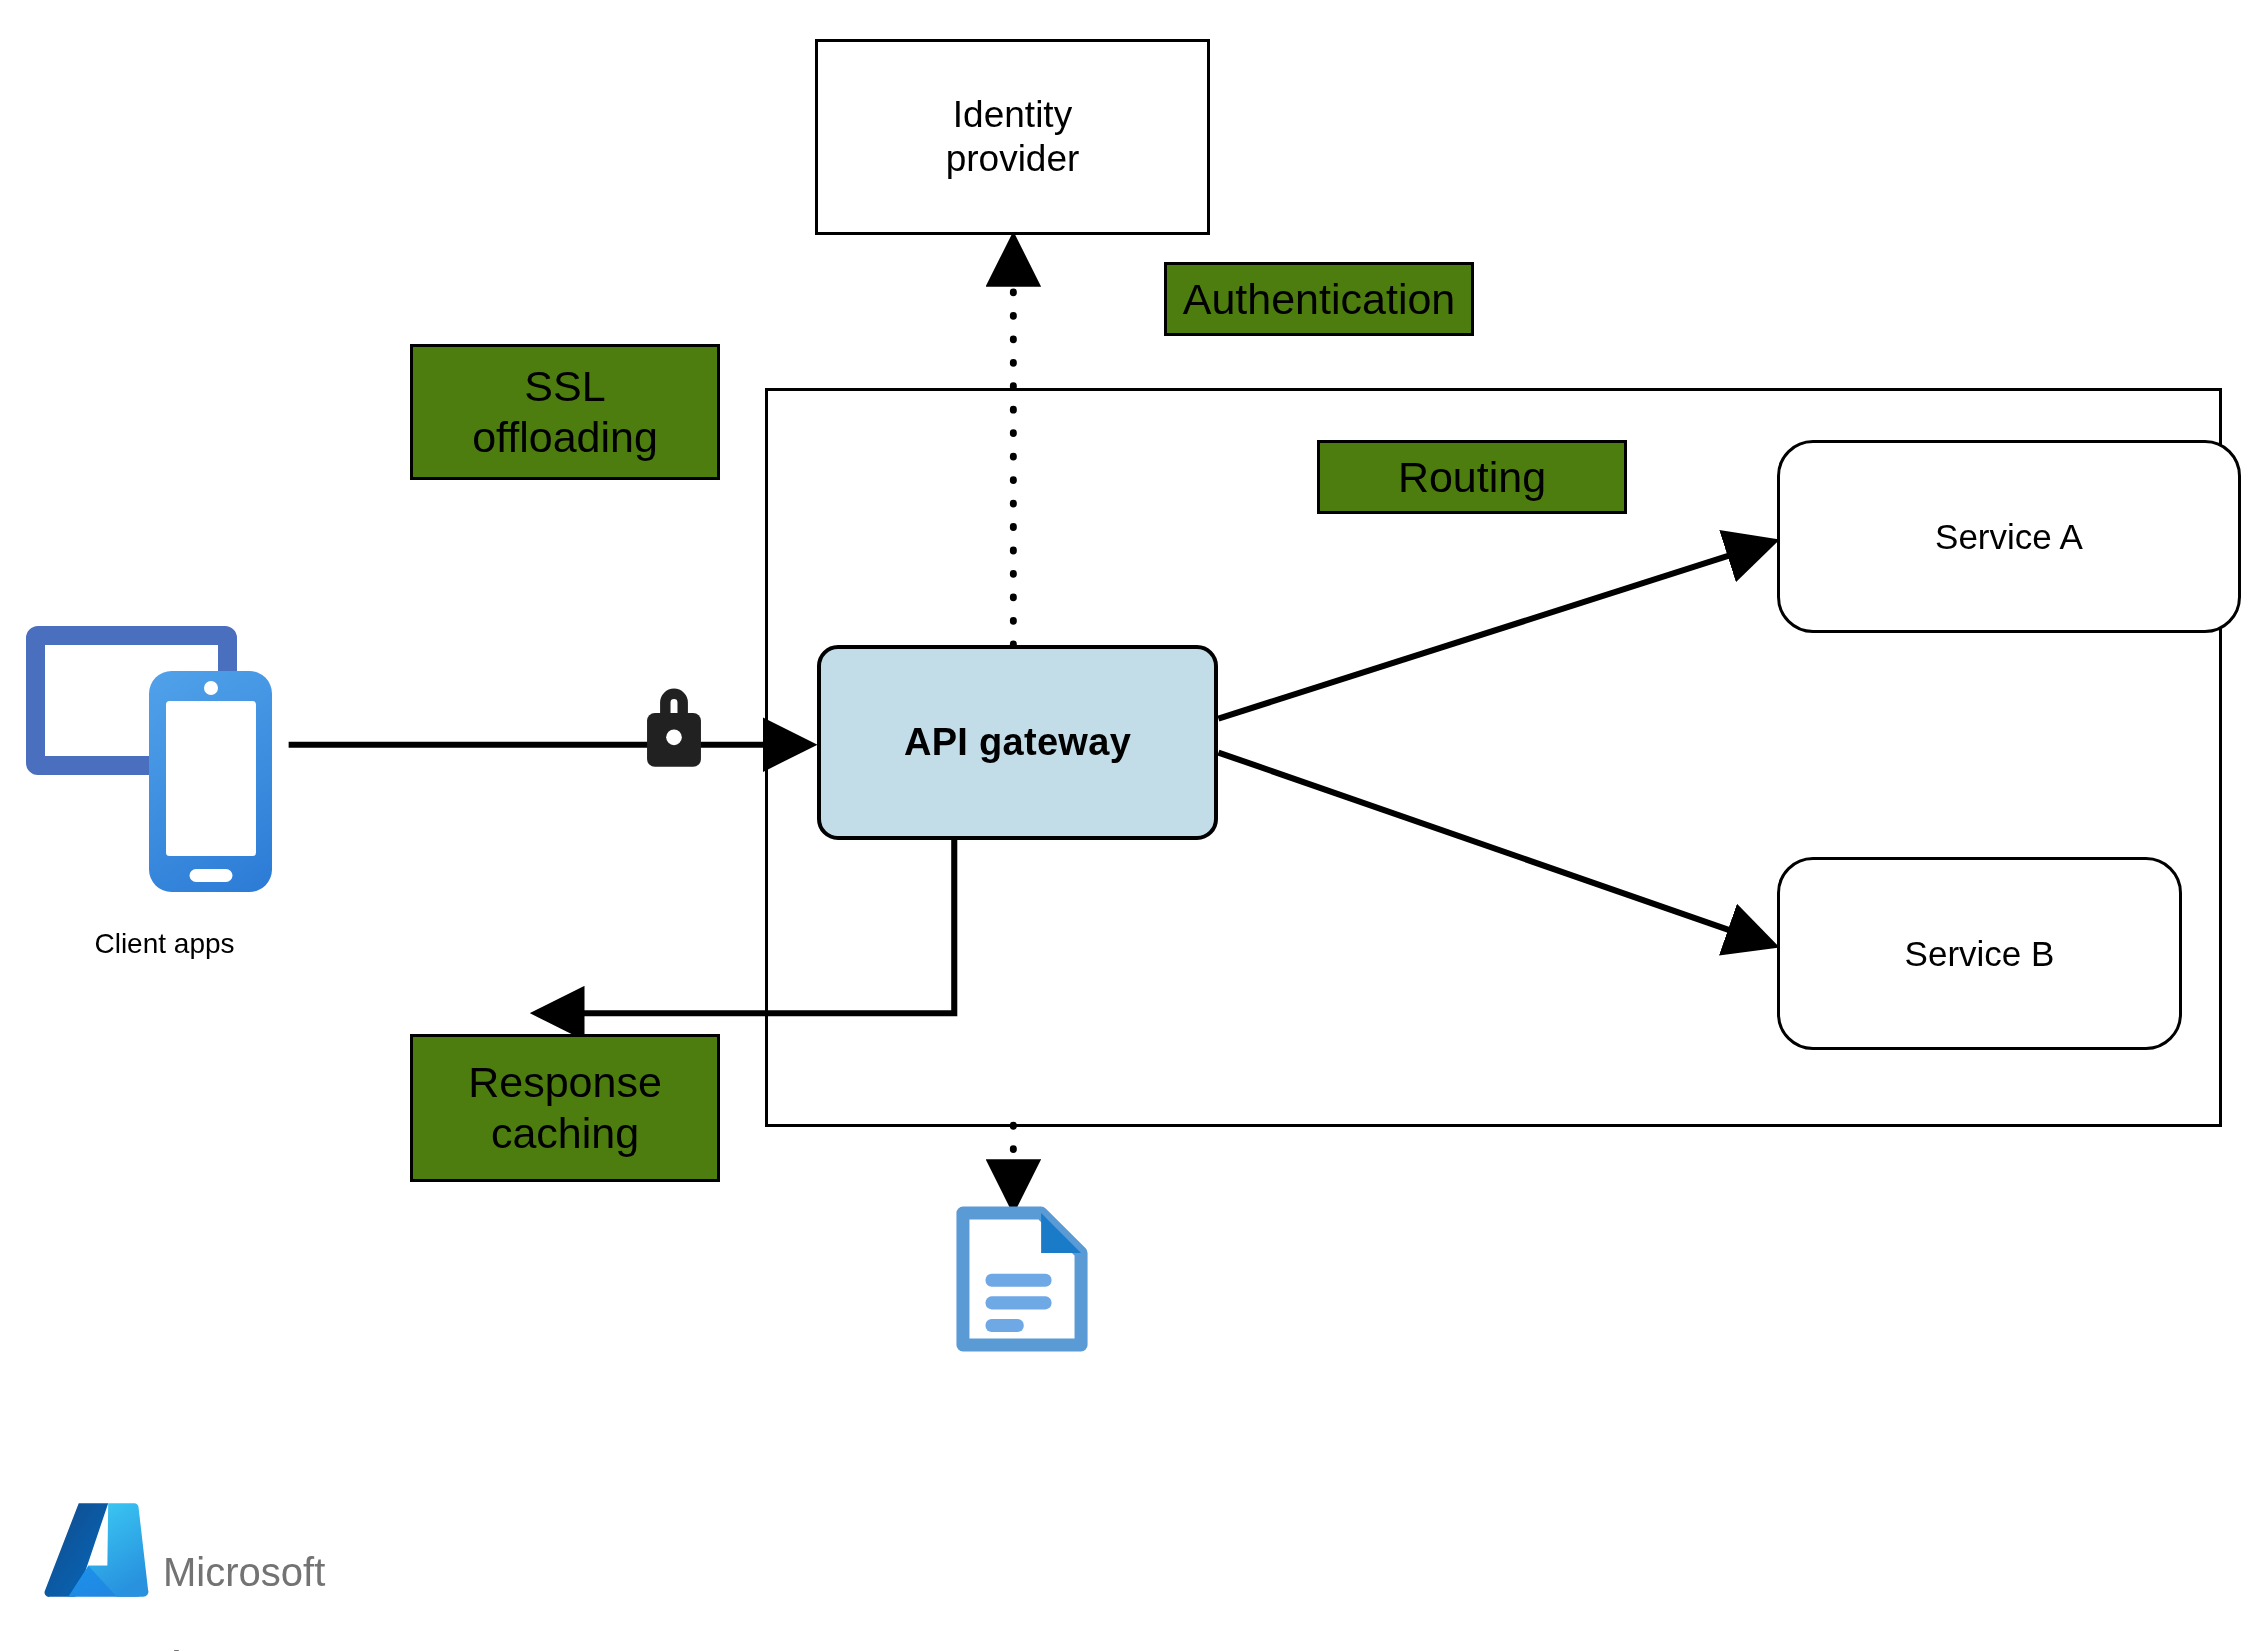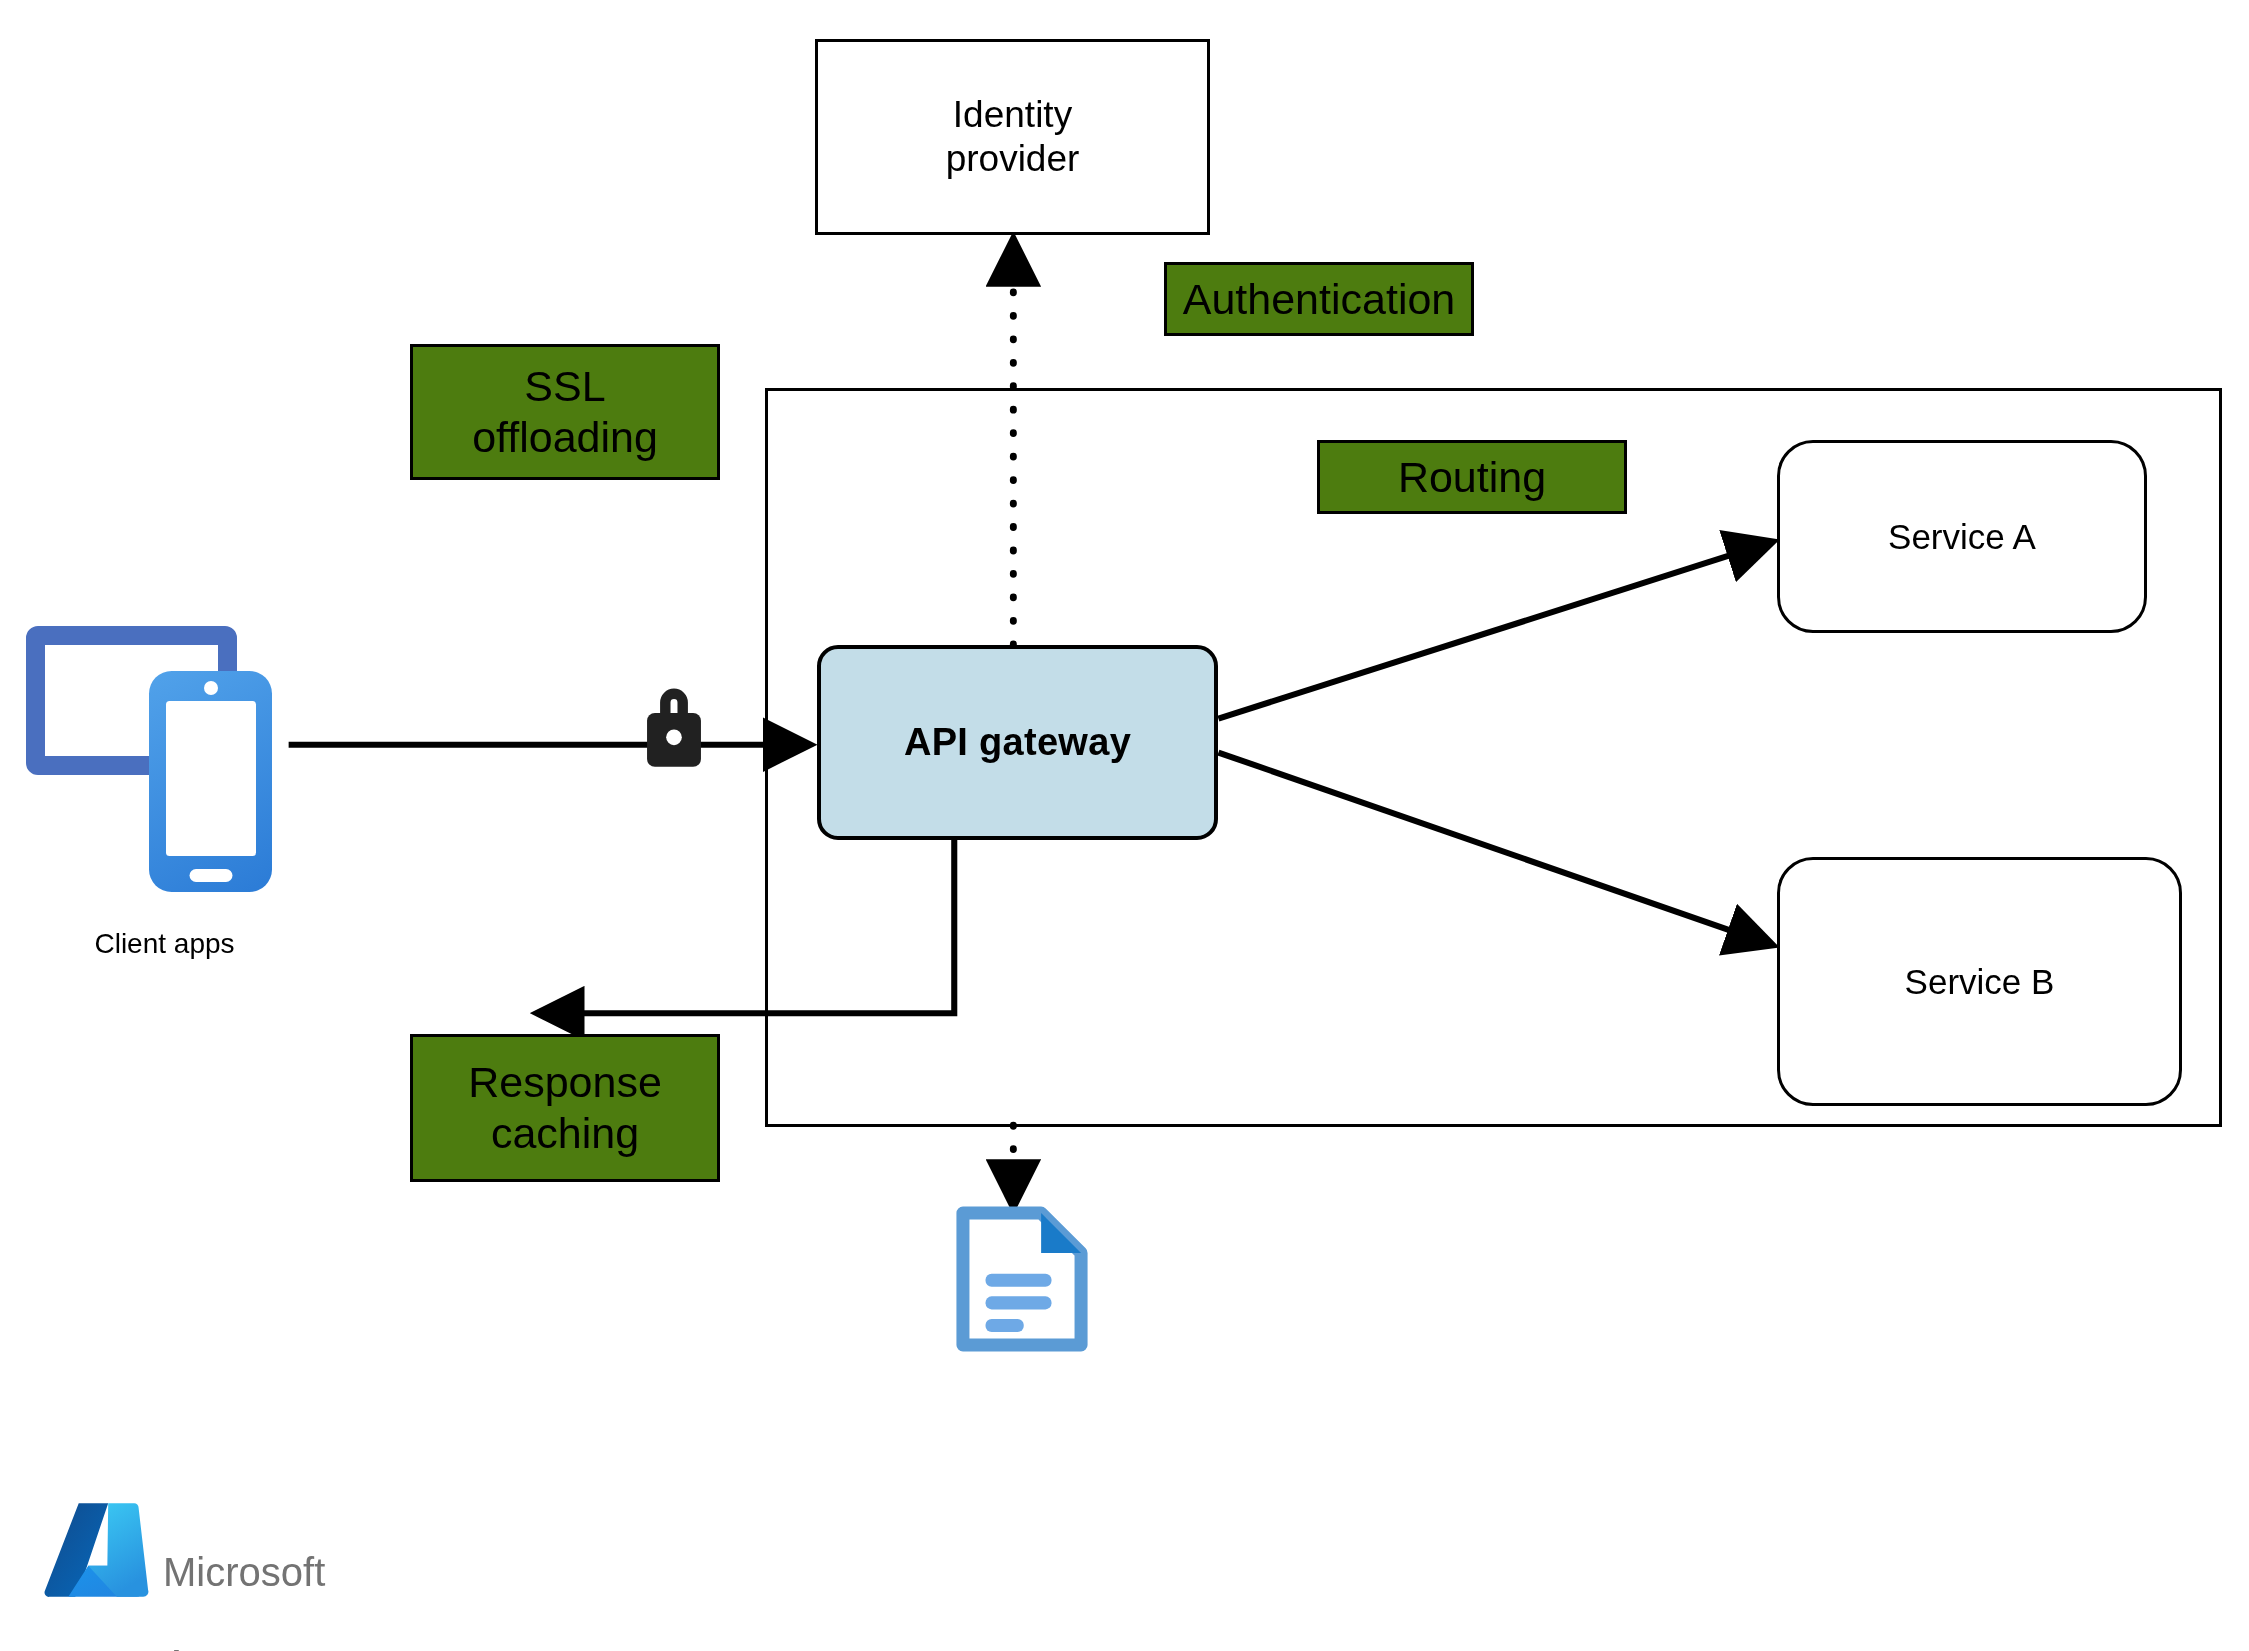"Service A" div.node { width: 370px -> 464px }
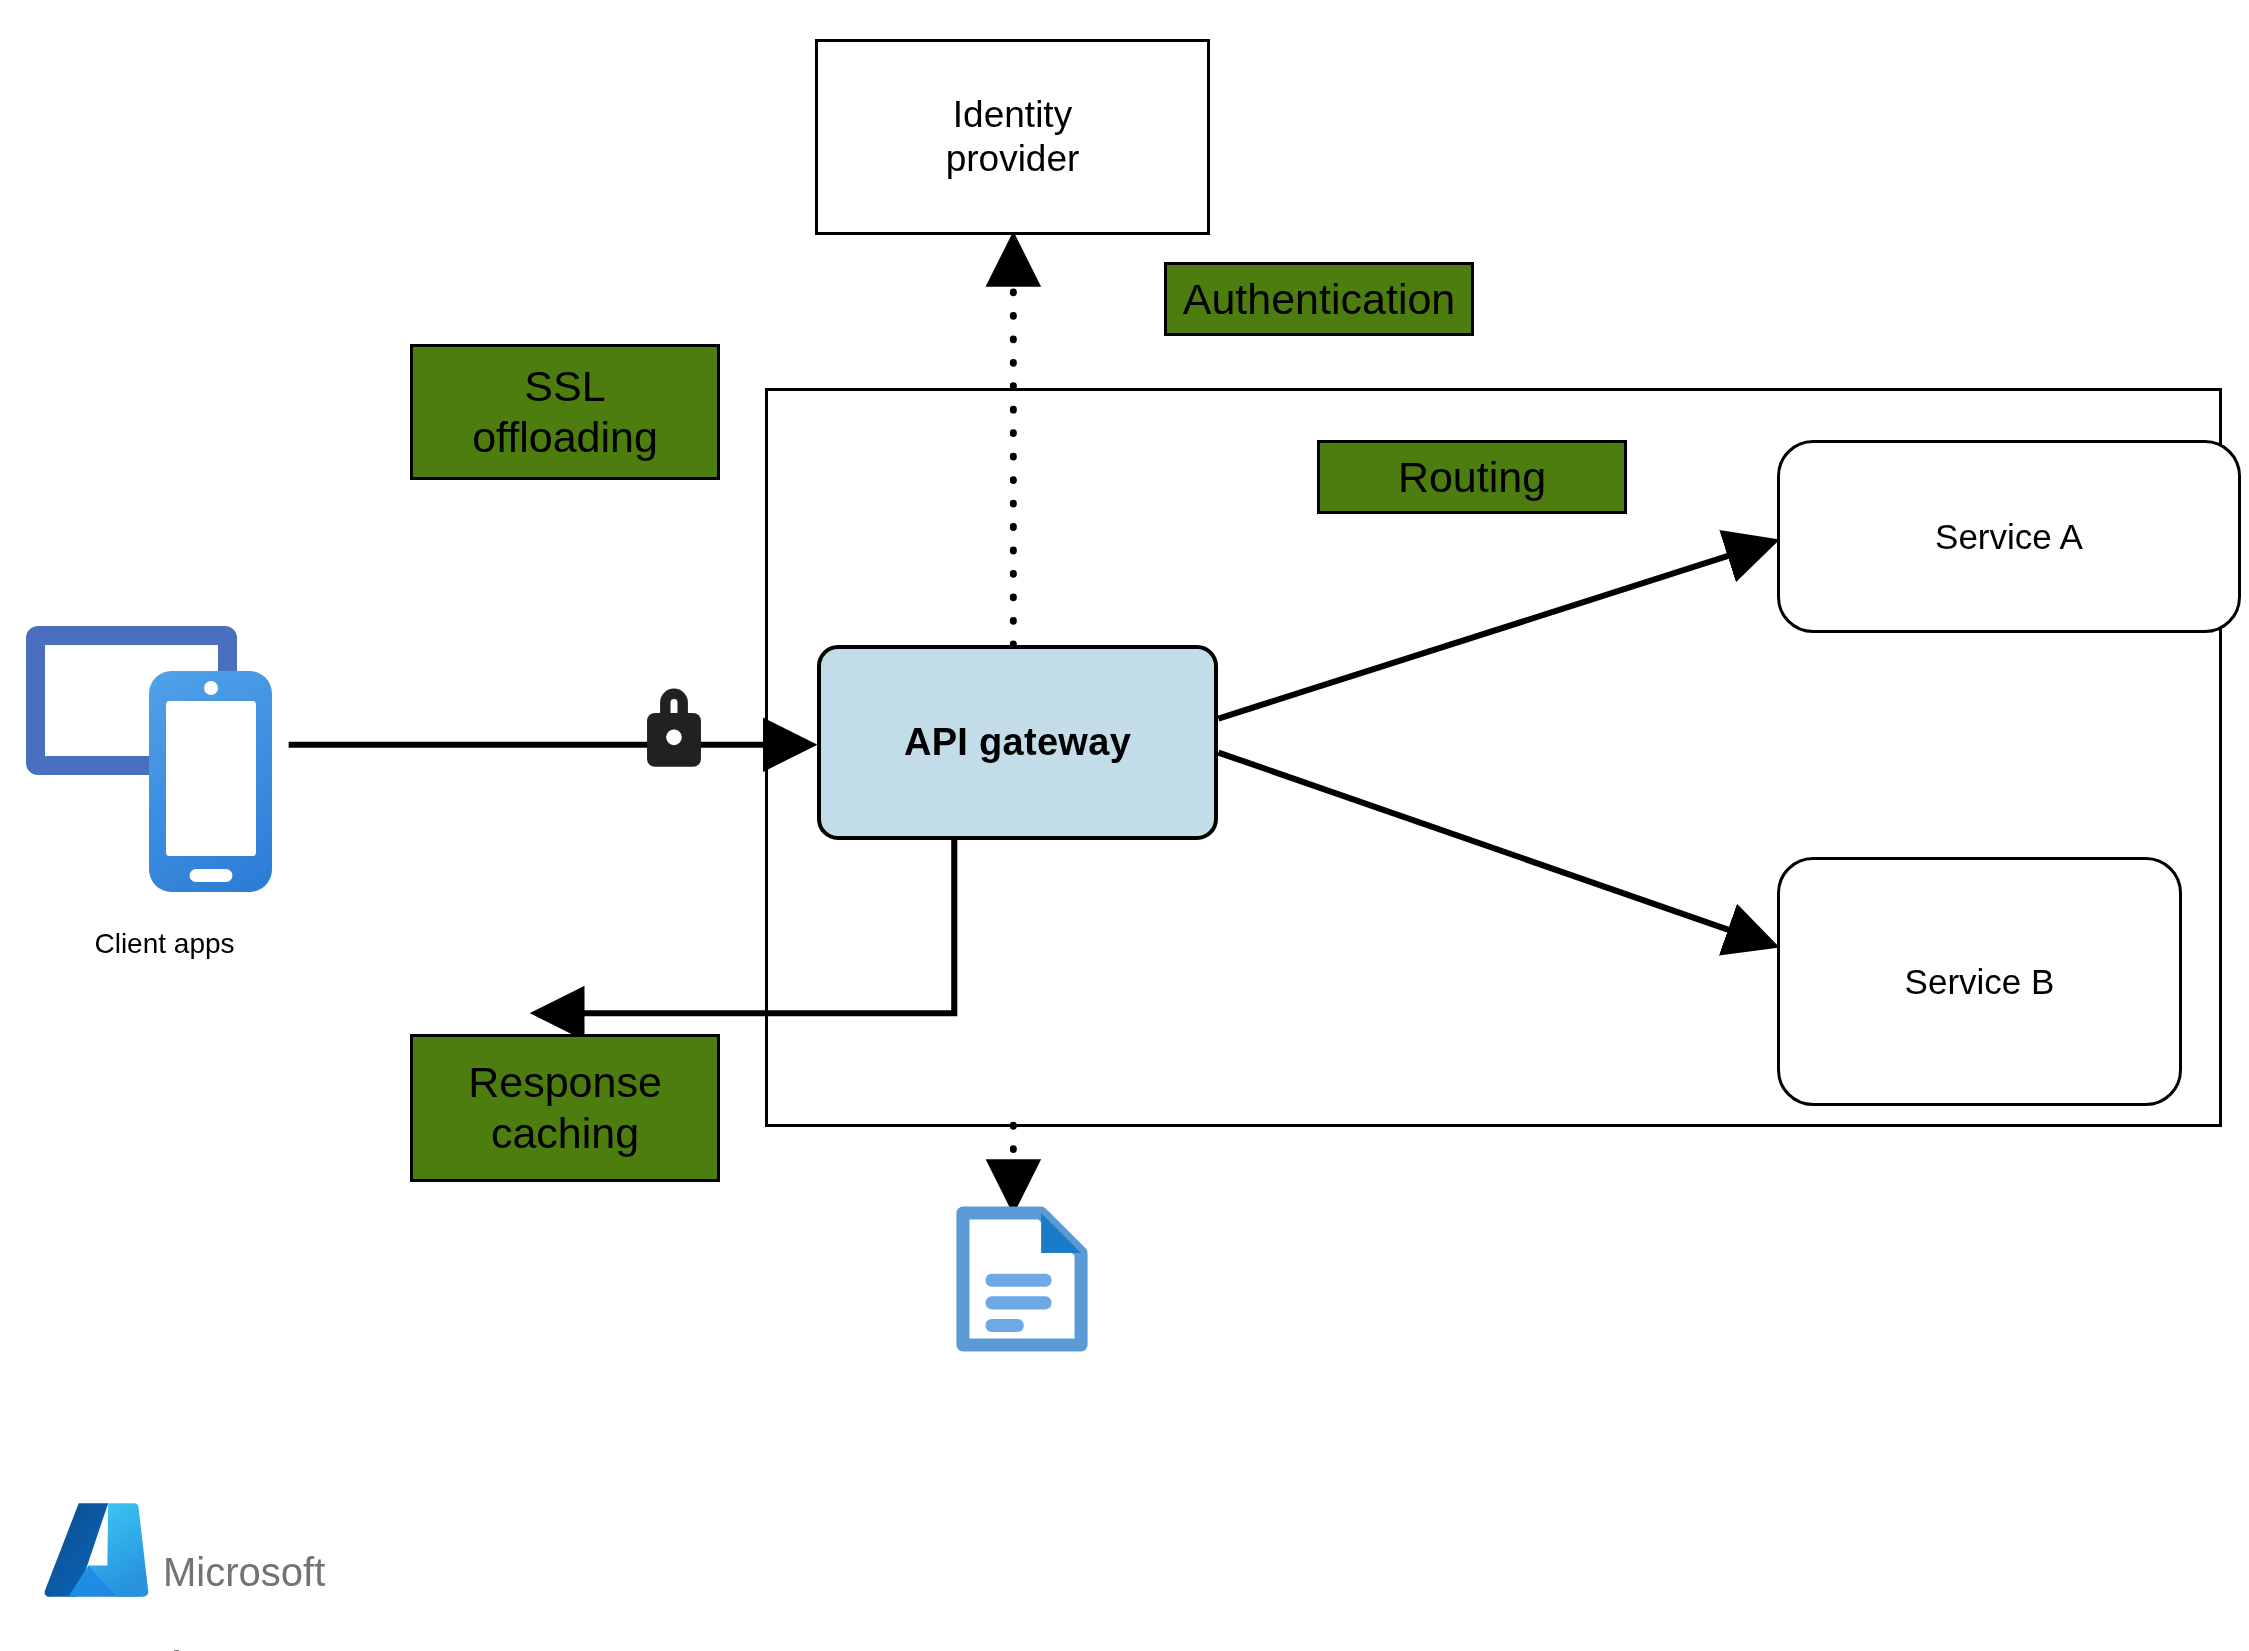"Service B" div.node { height: 249px -> 193px }
